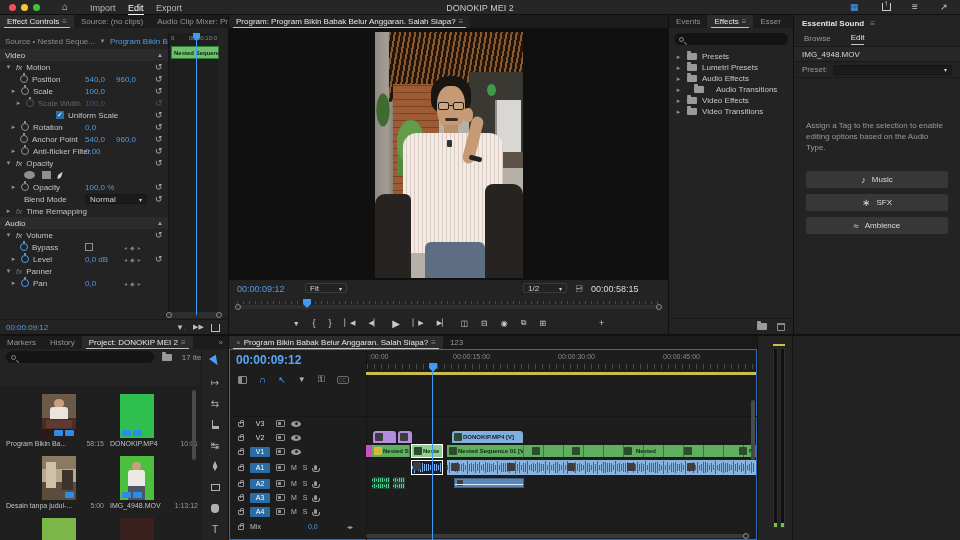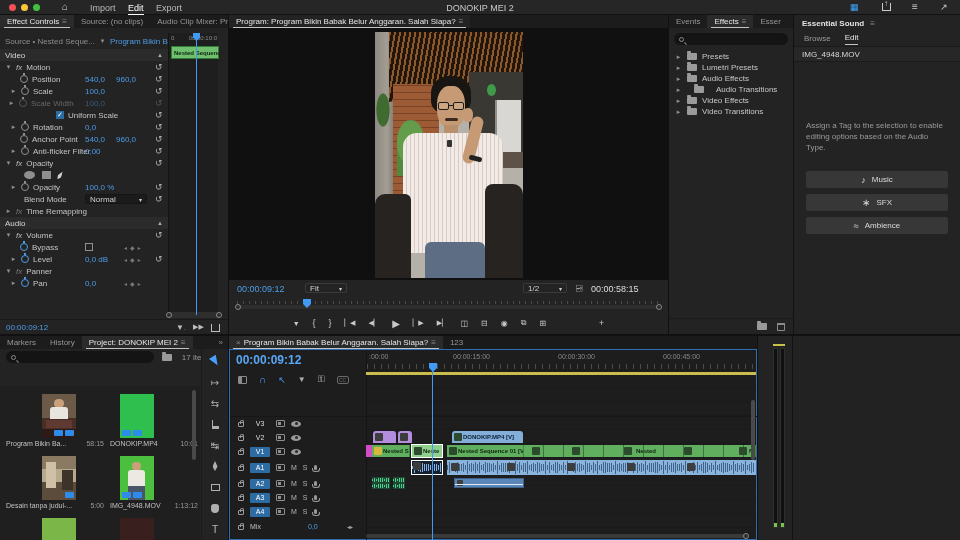"Browse" div { gap: 14px -> 20px }
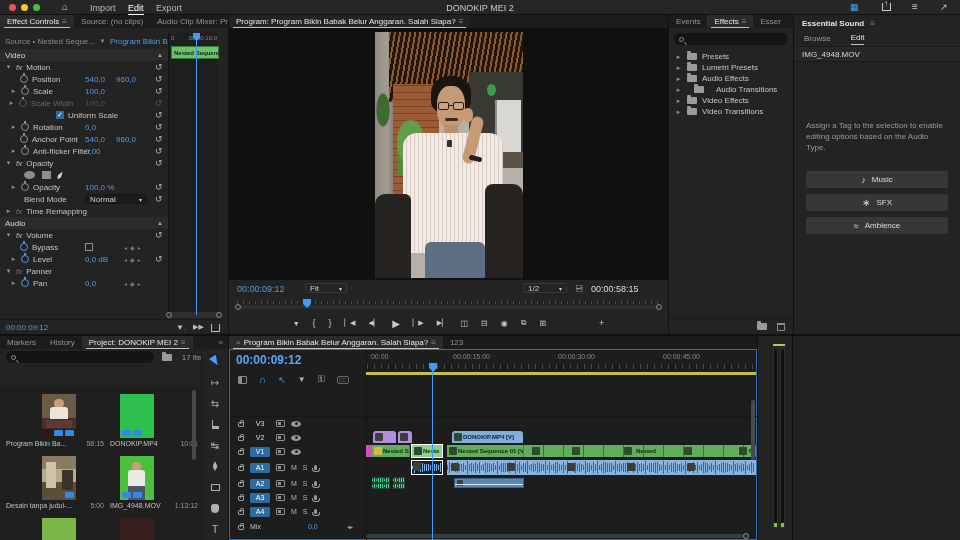"Preset:" div { html: none -> <div> <span>Preset:</span> <span> <span></span> <span>▾</span> </span> </div> }
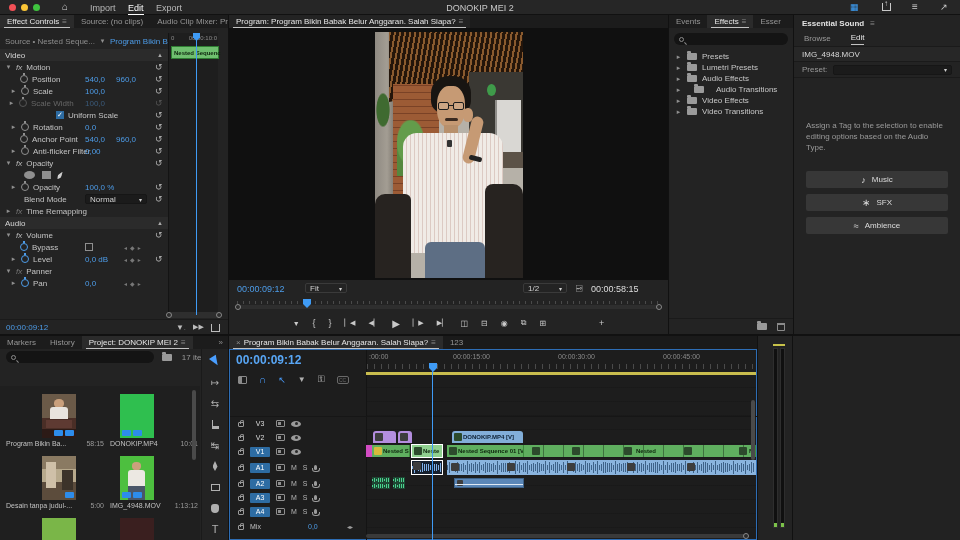"Scale Width" div.erow { padding-left: 8px -> 15px }
